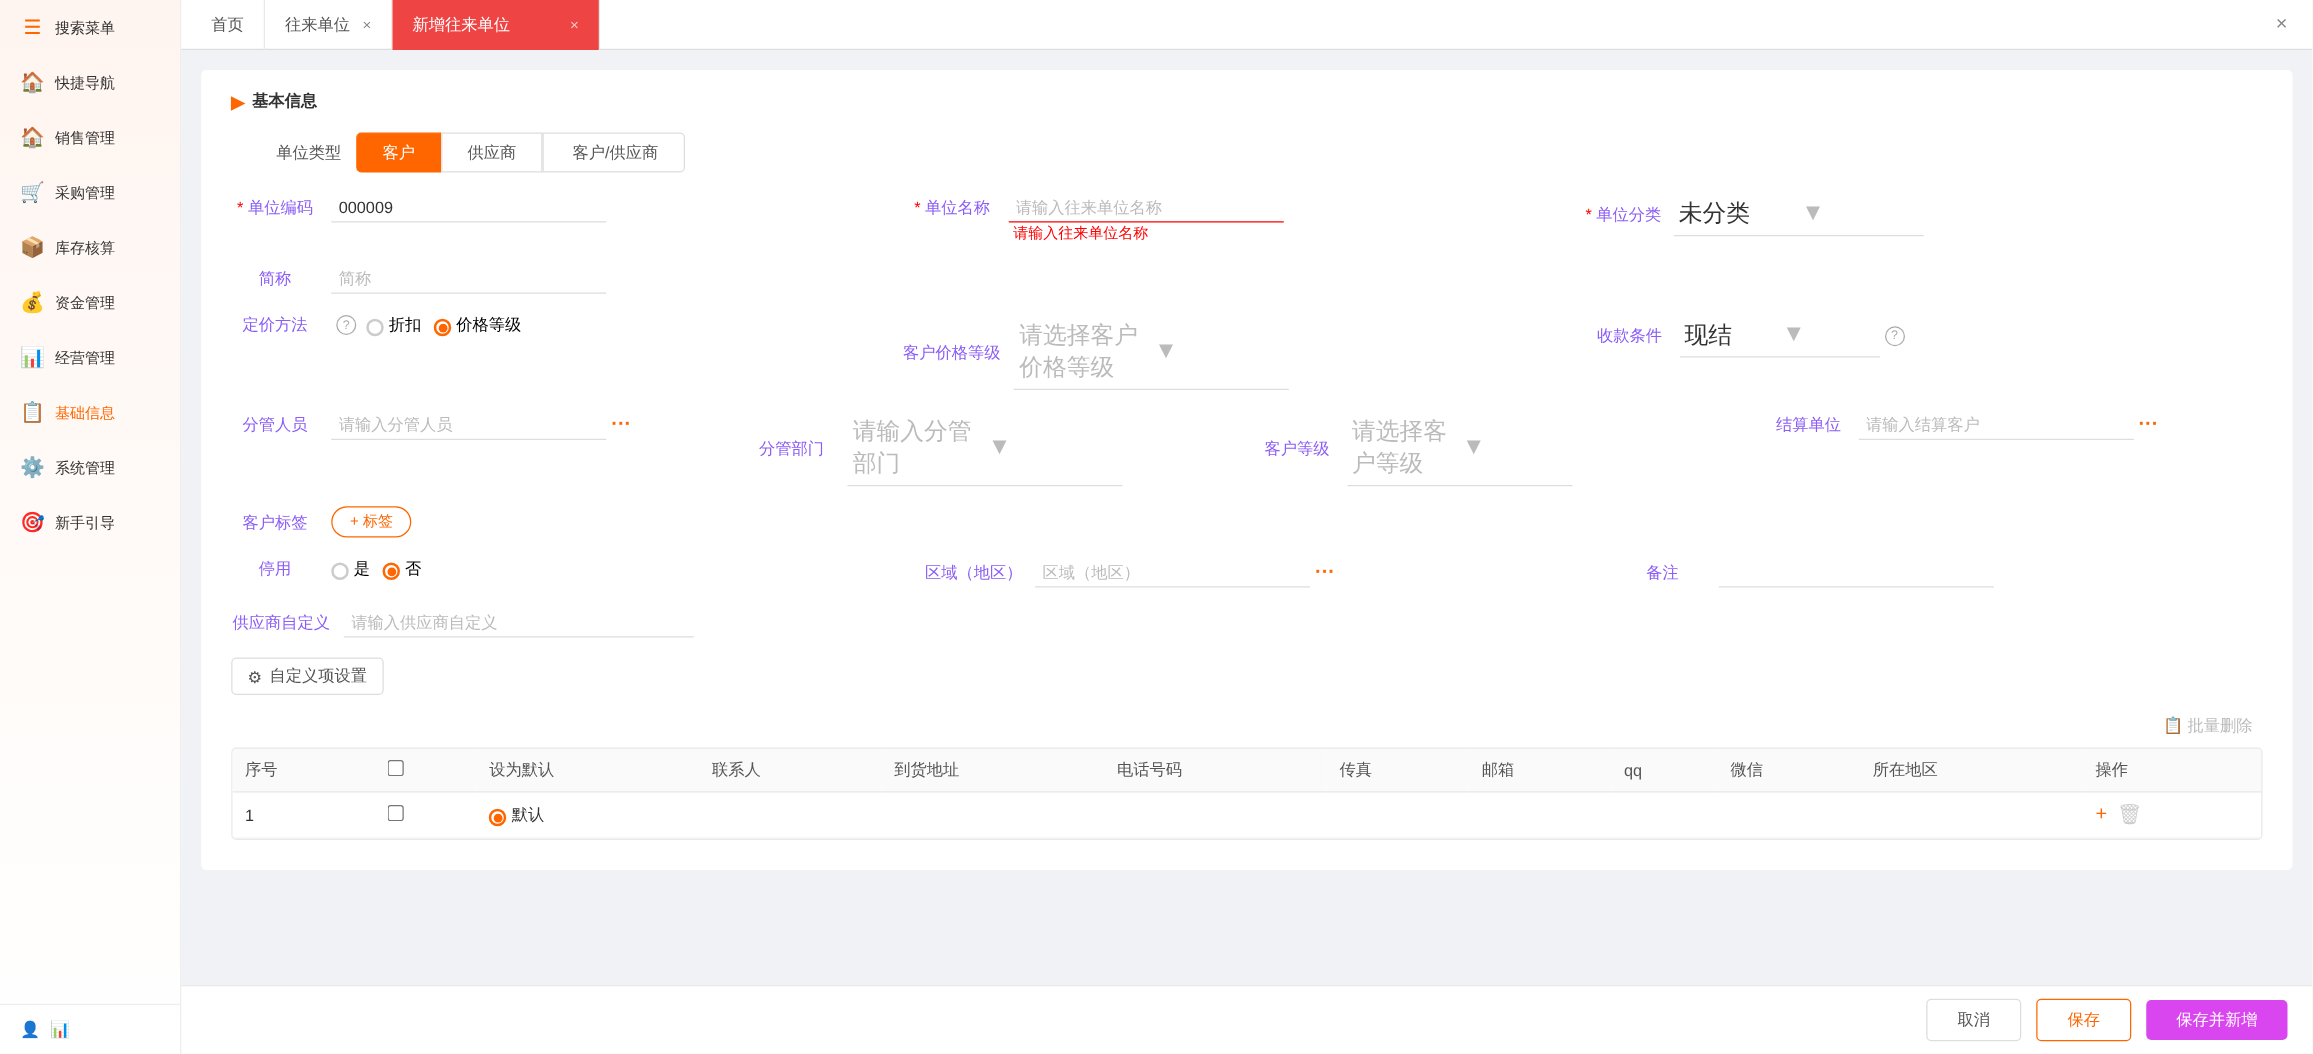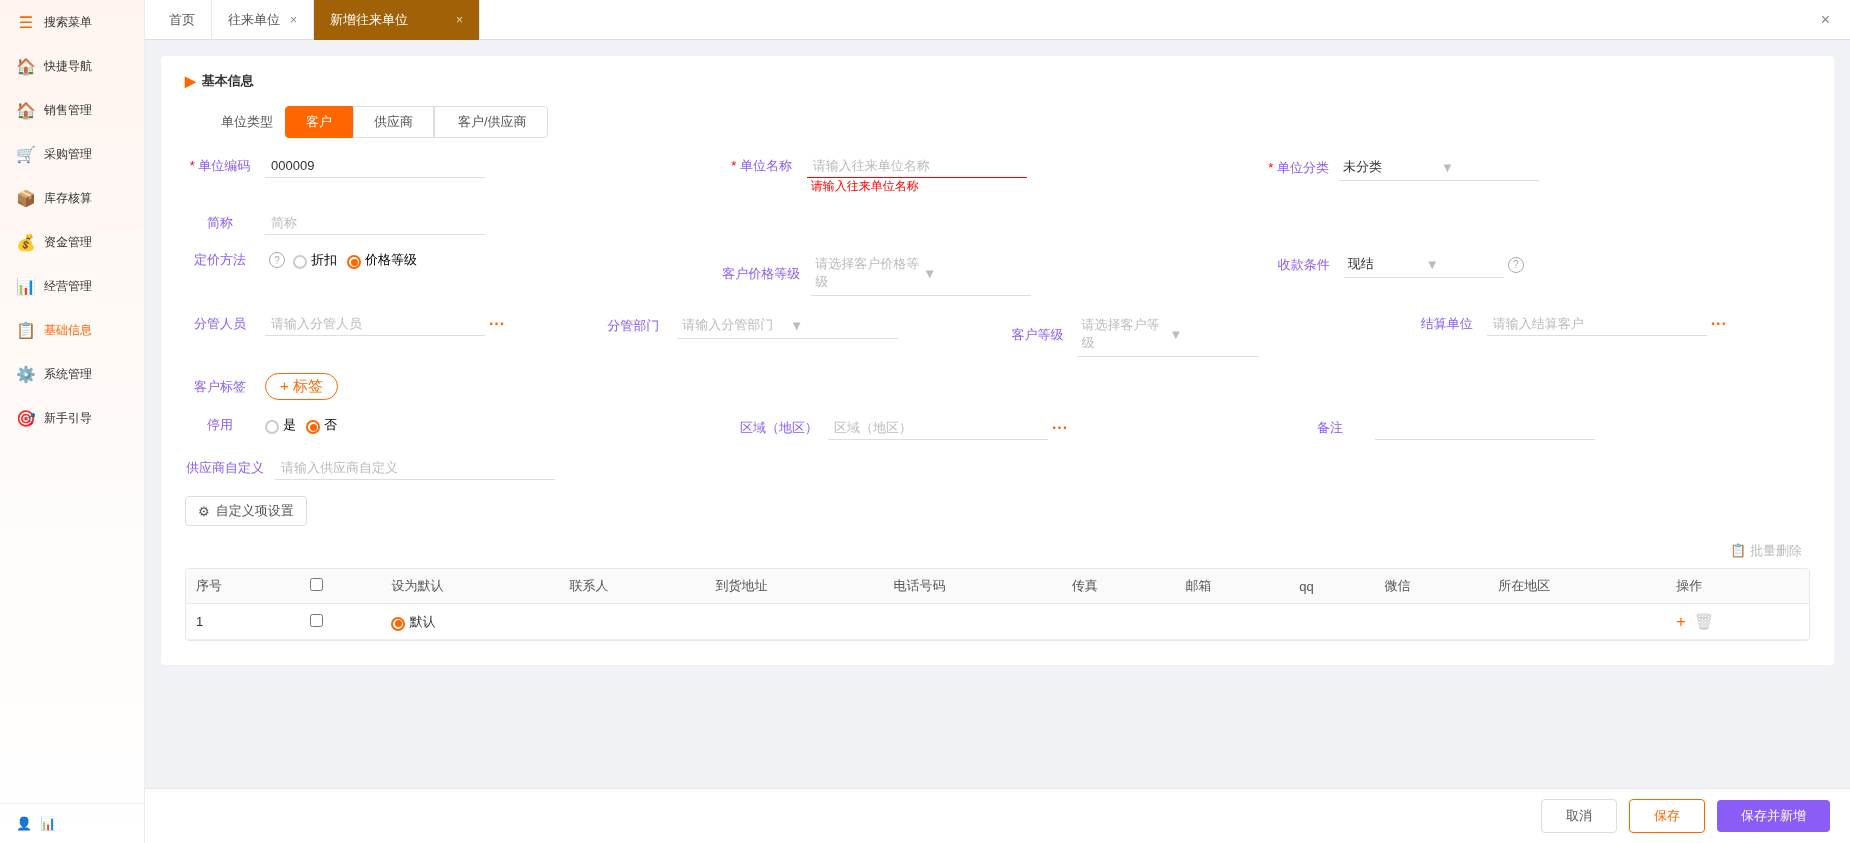"新增往来单位" .tab.active { background: #a16207 -> #ef4444 }
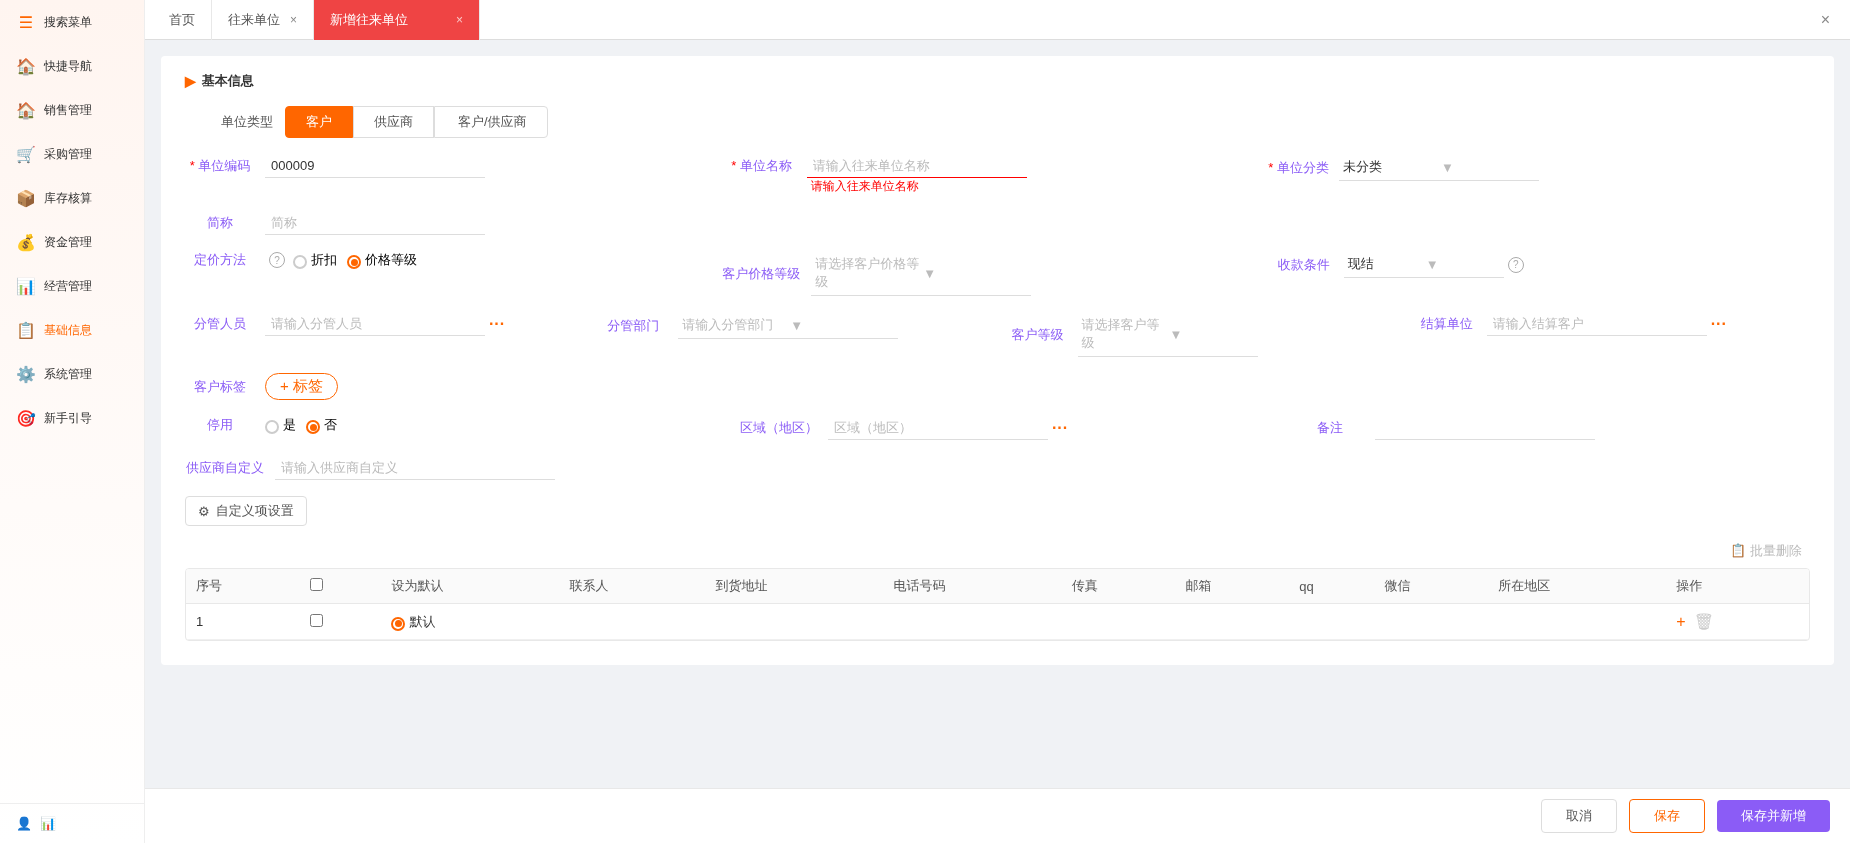"未分类" .form-select-wrap span { font-size: 13px -> 19px }
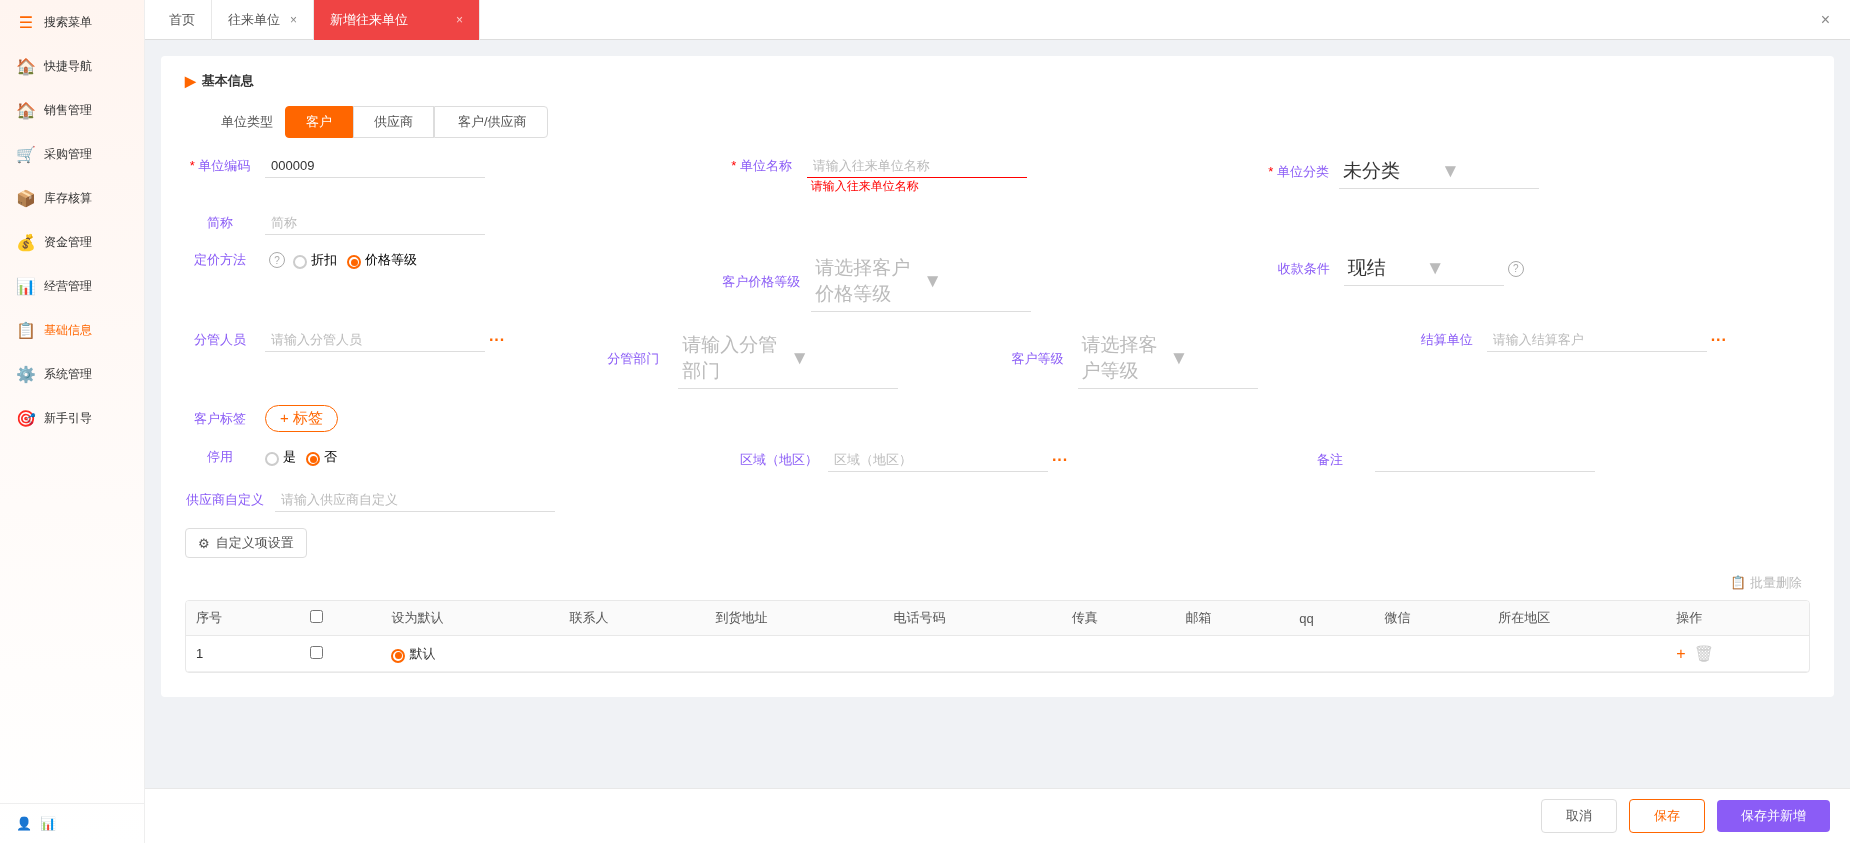"+ 标签" .tag-btn { font-size: 15px -> 12px }
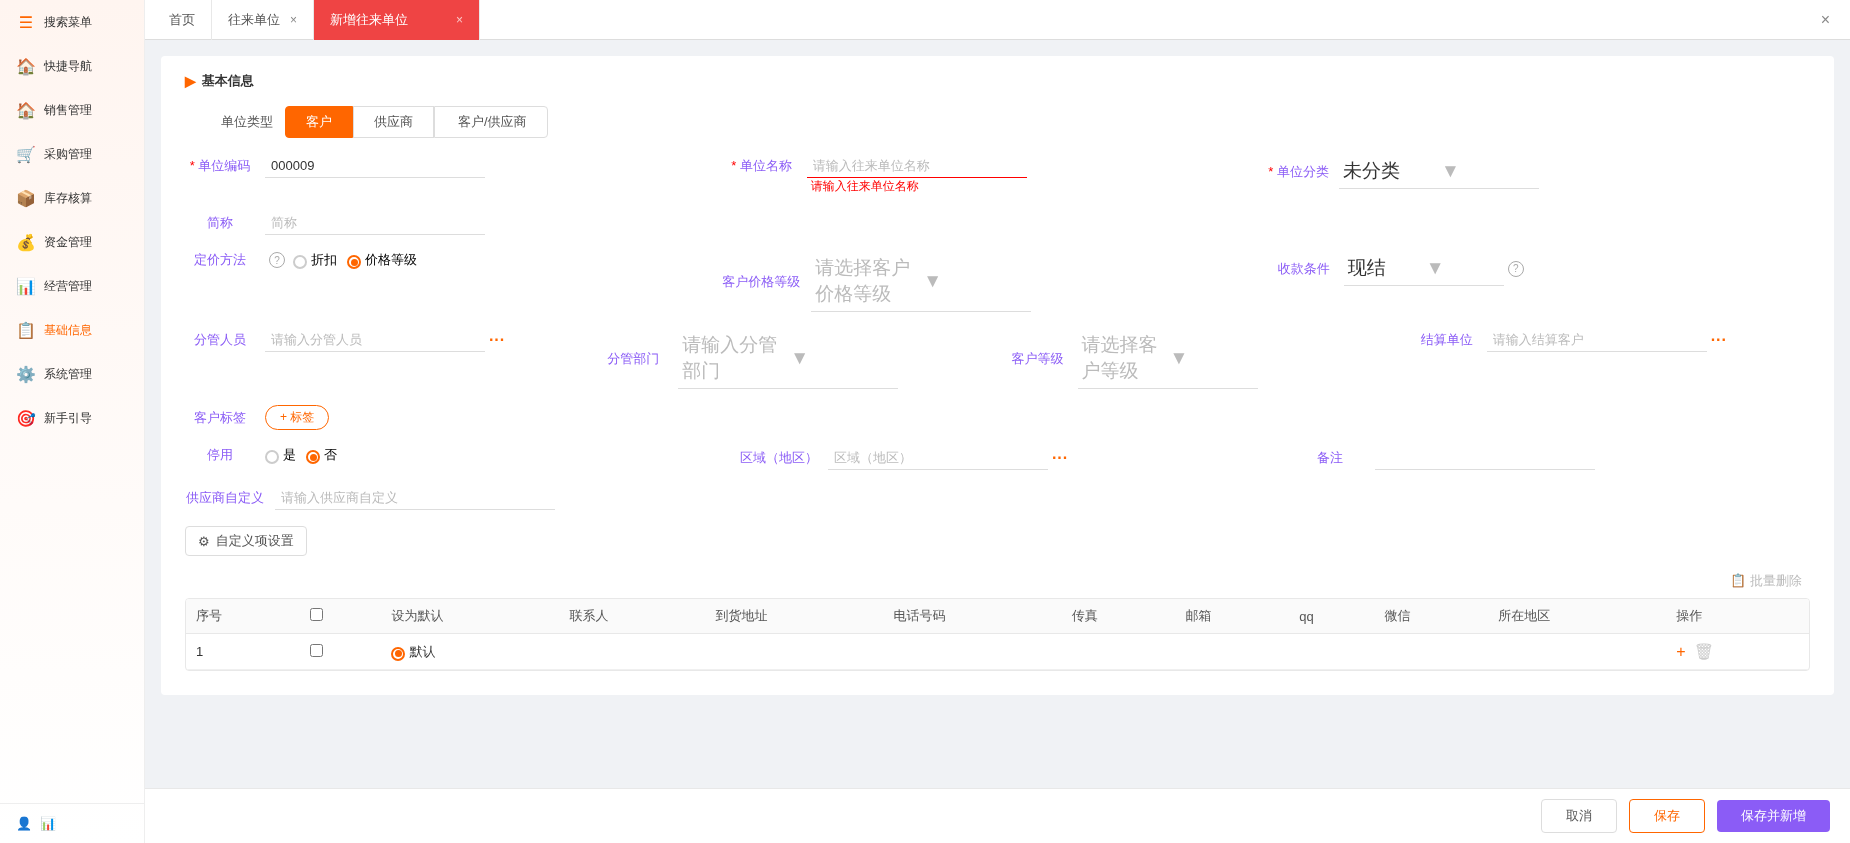"保存并新增" .btn-save-new { background: #8b5cf6 -> #d946ef }
